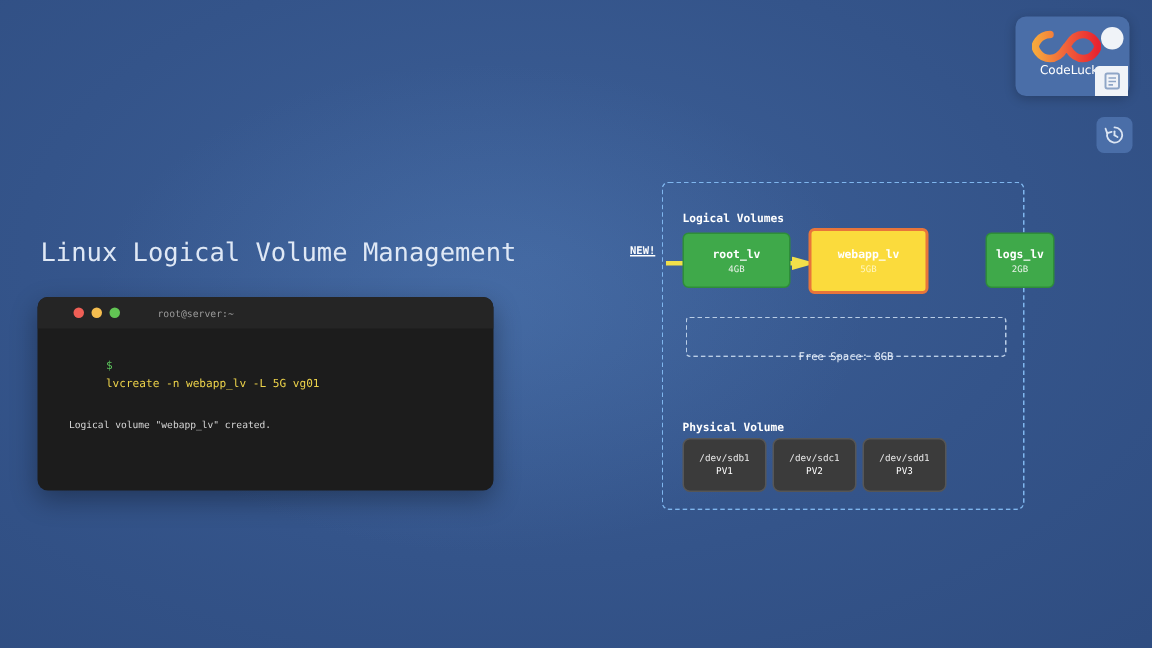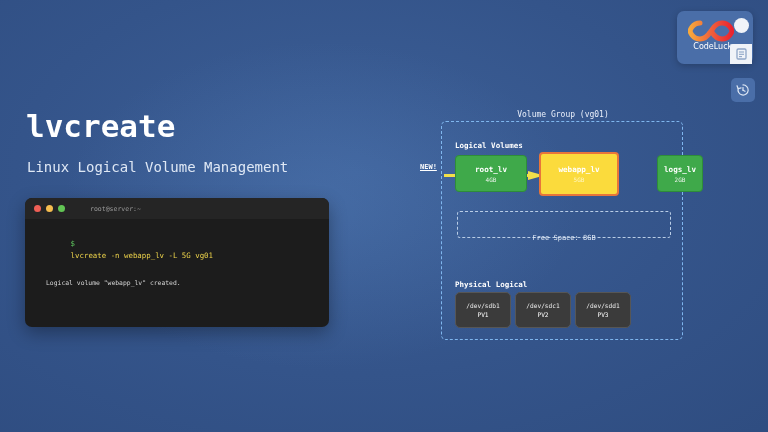"lvcreate" div.title { html: <div>lvcreate</div> -> none }
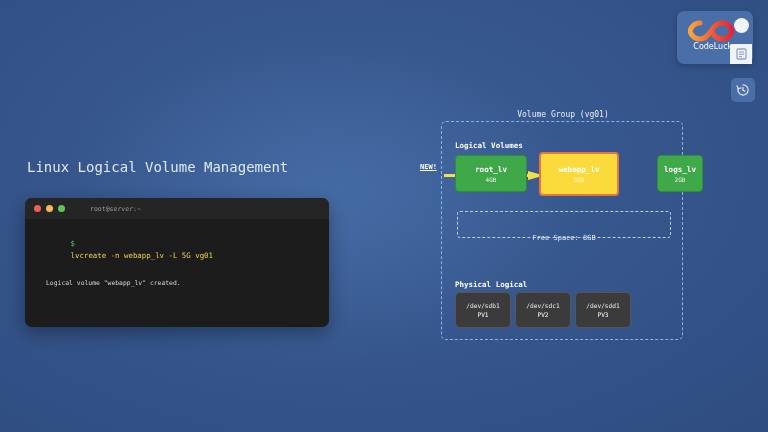"Volume Group (vg01)" div.vg-label { html: <div>Volume Group (vg01)</div> -> none }
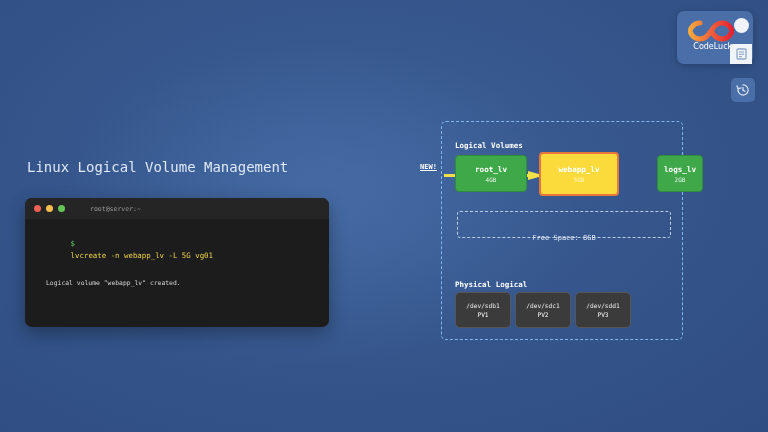"Linux Logical Volume Management" .subtitle { font-size: 14px -> 17px }
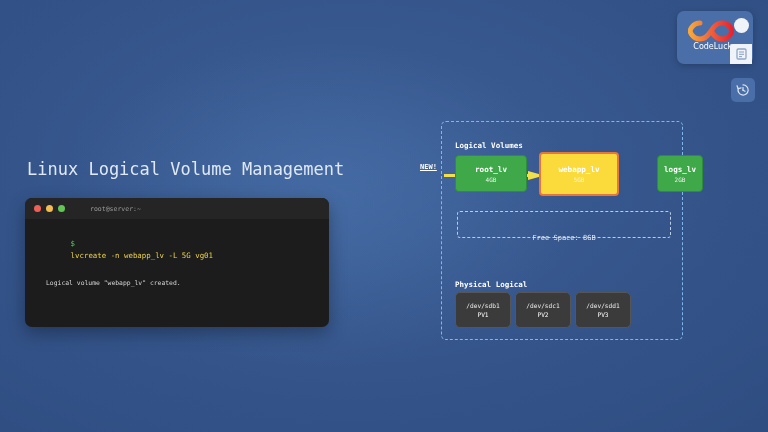"root@server:~" .term-bar { padding-left: 9px -> 24px }
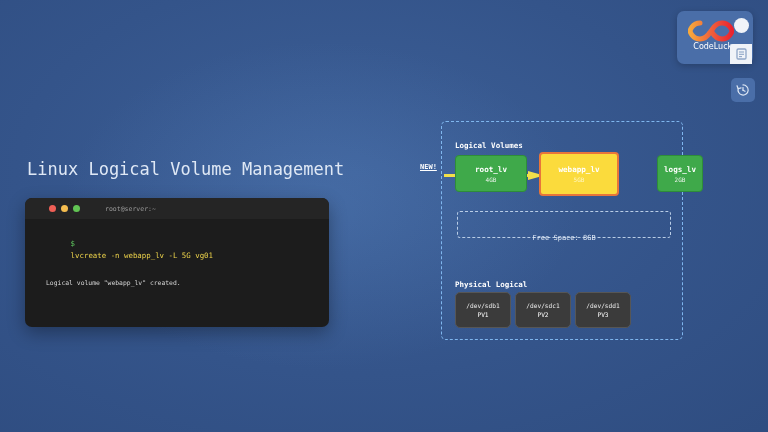"Physical Logical" div.section-label { text: Logical -> Volume }
